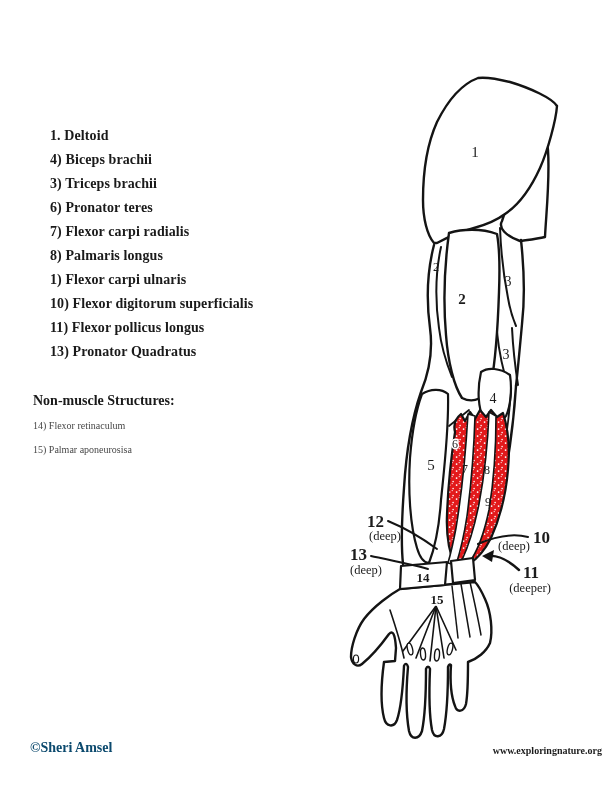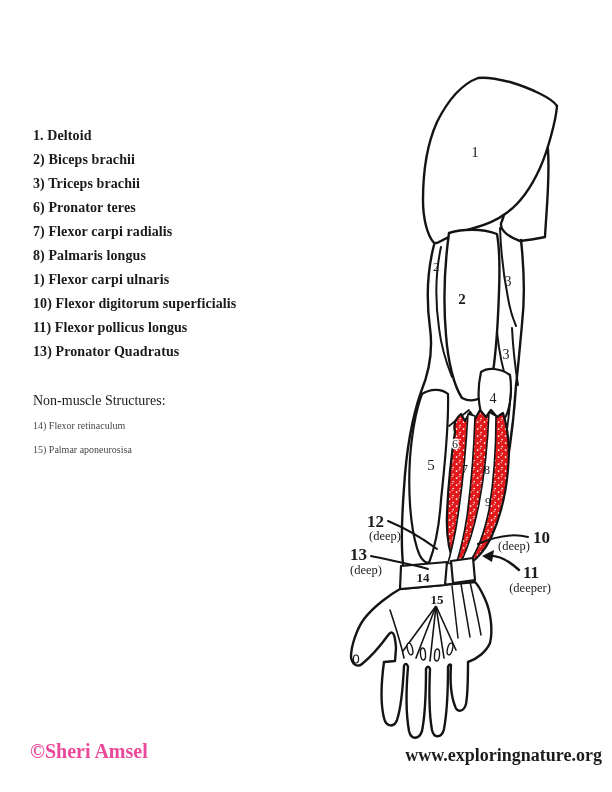"1. Deltoid" .legend .item { margin-left: none -> 17px }
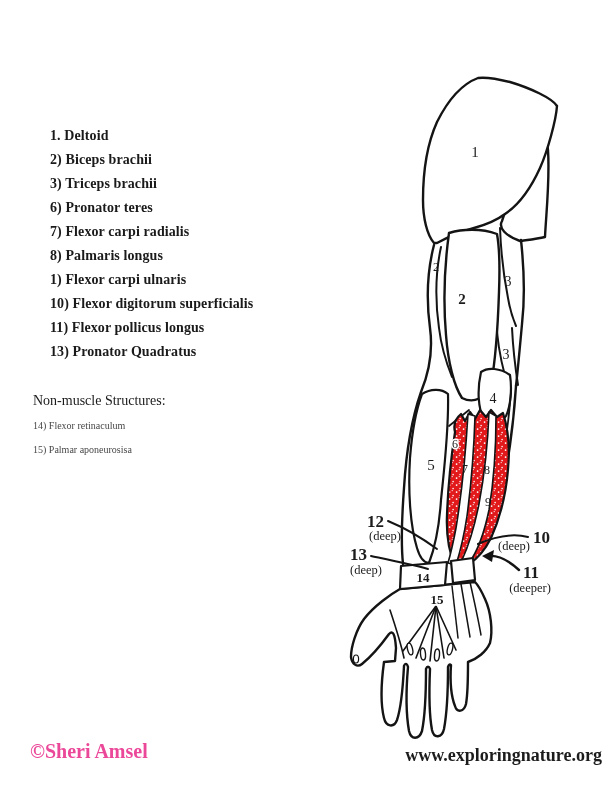"2) Biceps brachii" div.item { text: 2 -> 4 }
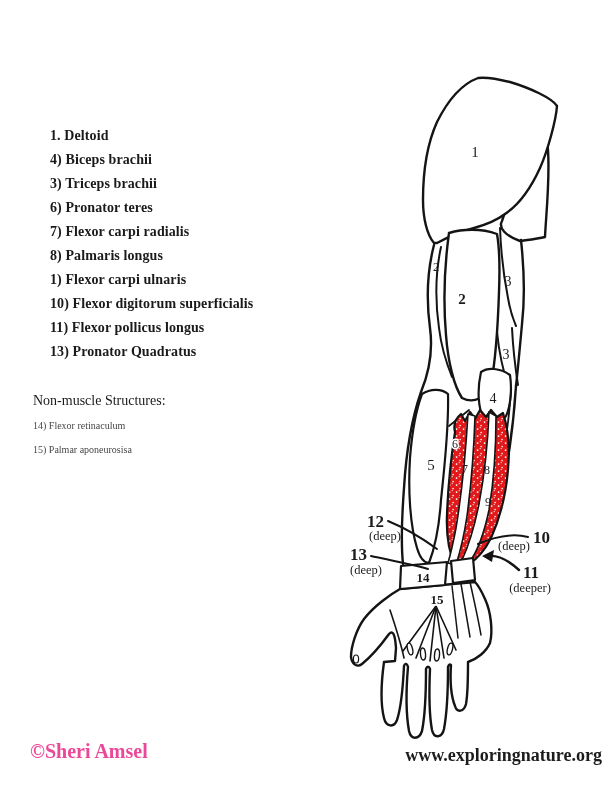"Non-muscle Structures:" .legend .section-header { font-weight: normal -> bold }
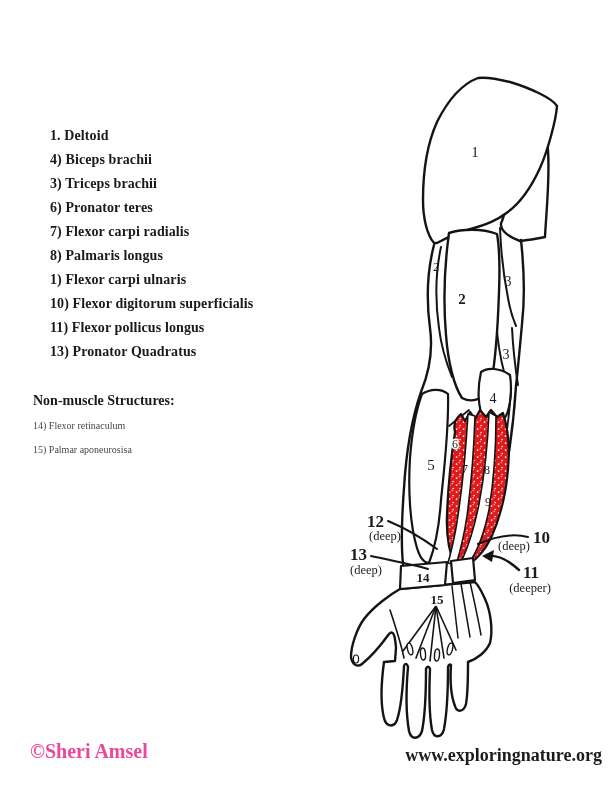"©Sheri Amsel" .footer-left { color: #ec4899 -> #0c4a6e; font-size: 20px -> 14px }
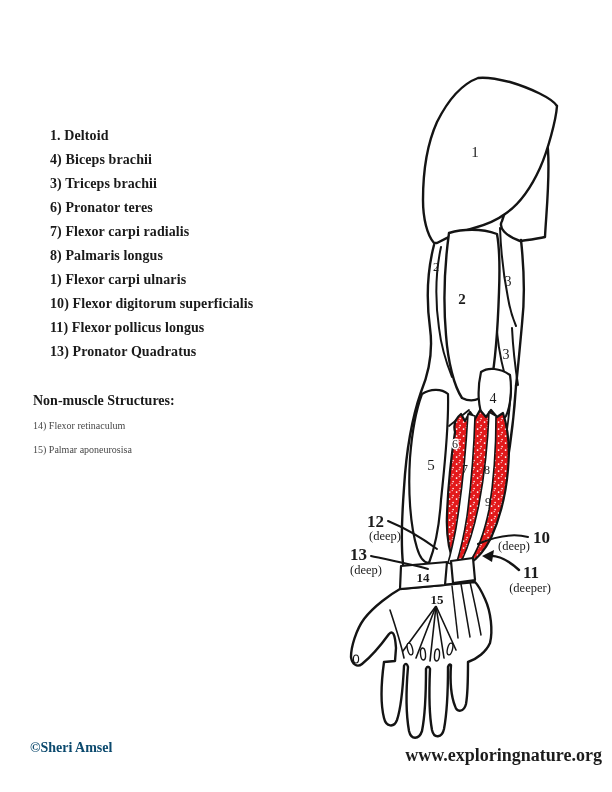"www.exploringnature.org" .footer-right { font-size: 18px -> 10px }
